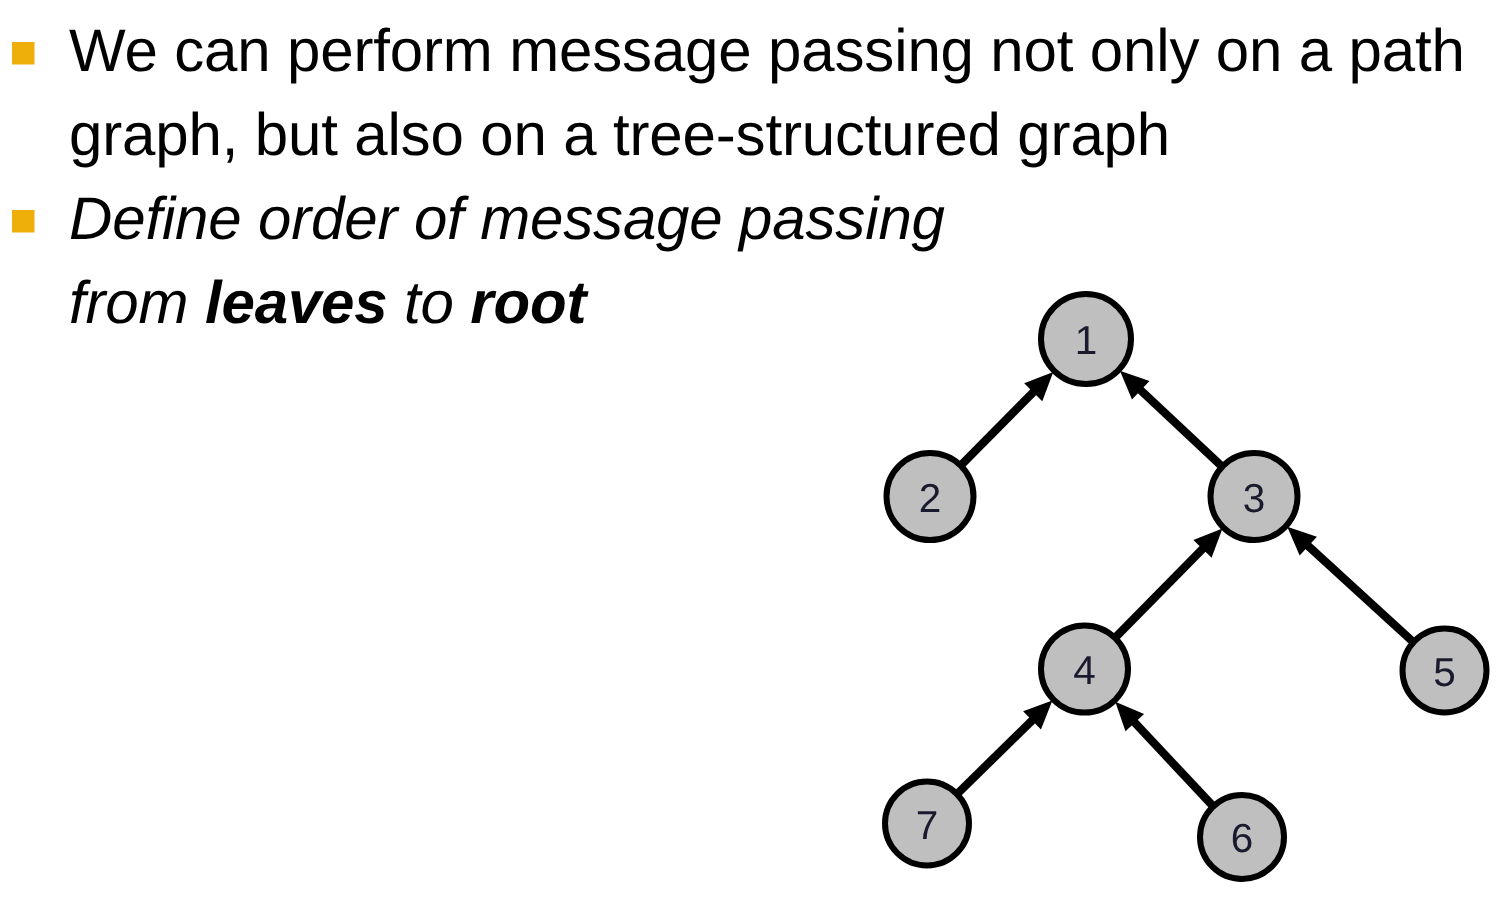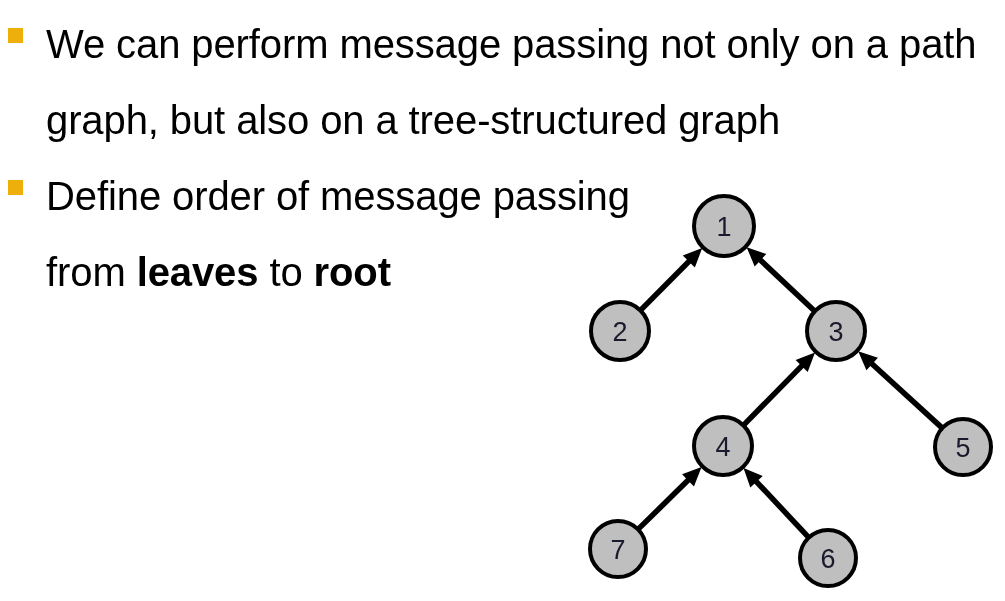"We can perform message passing" .bullet-text { line-height: 76px -> 56px }
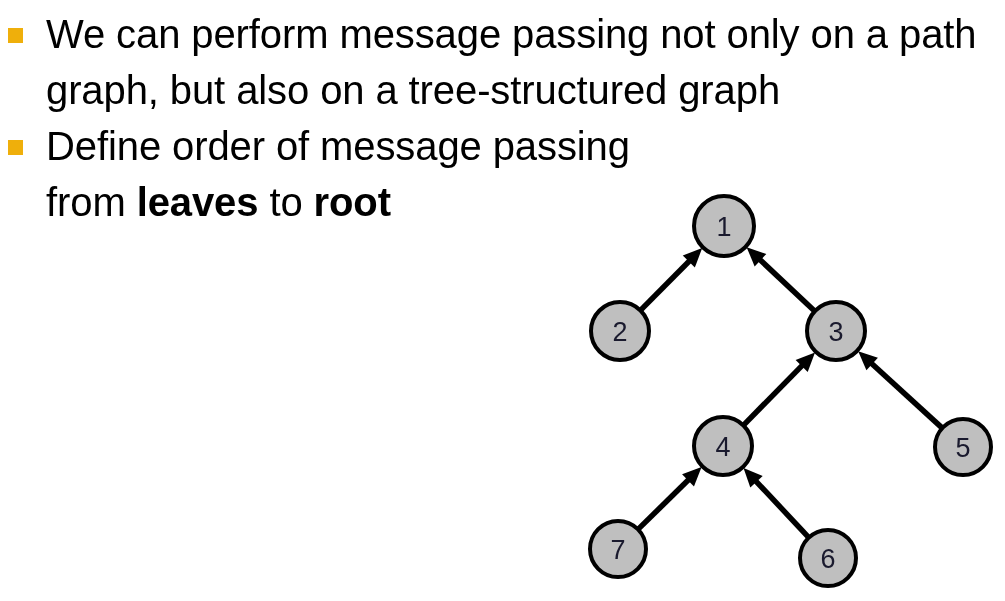"Define order of message passing" #bullet-2 { font-style: none -> italic }
